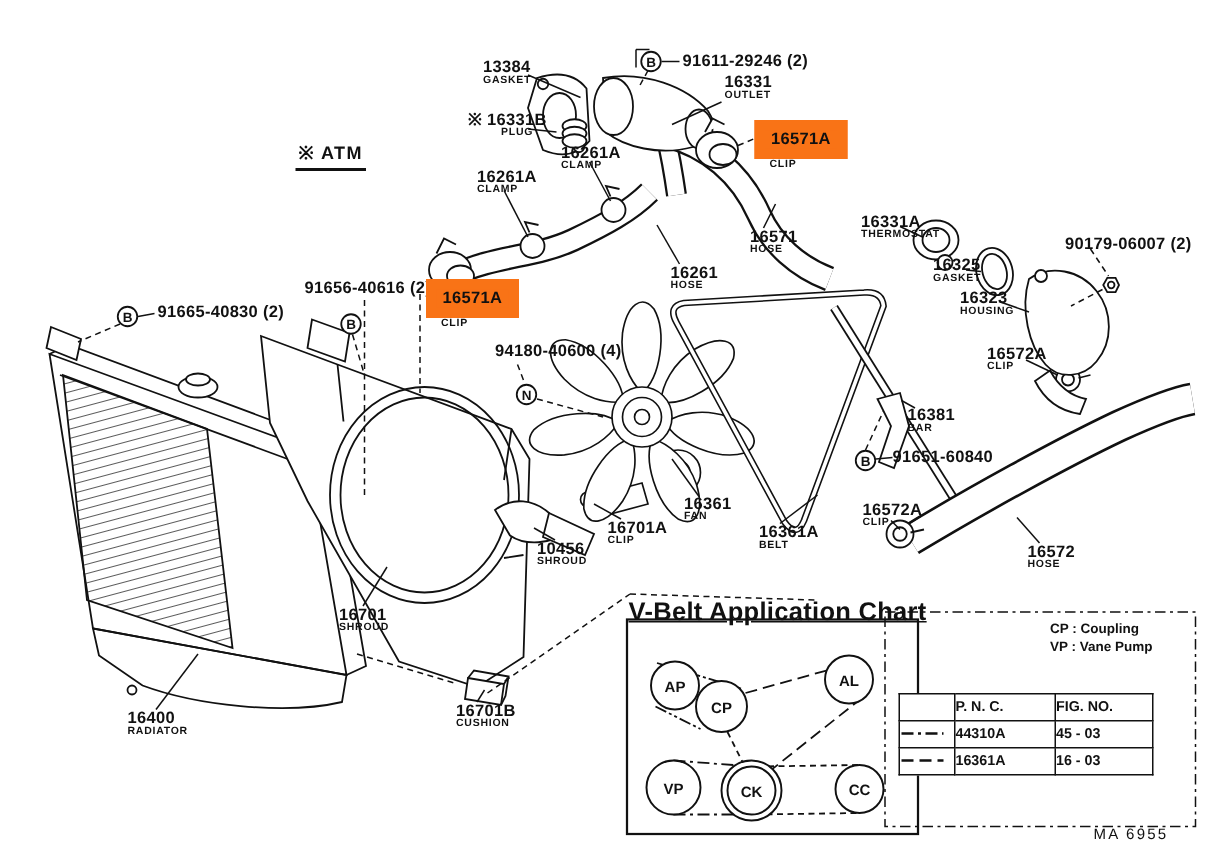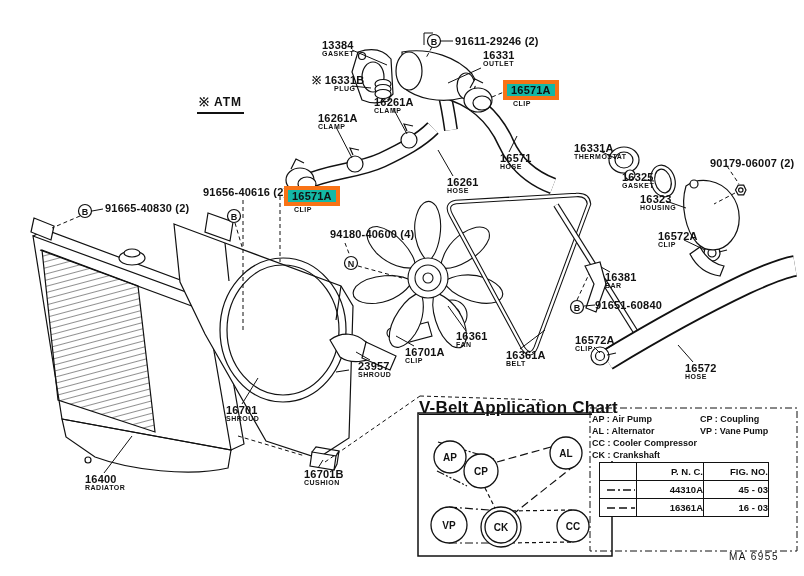"16571A" .co.boxed .code { background: #14b8a6 -> #f97316; border: 4px solid #f97316 -> 7px solid #f97316 }
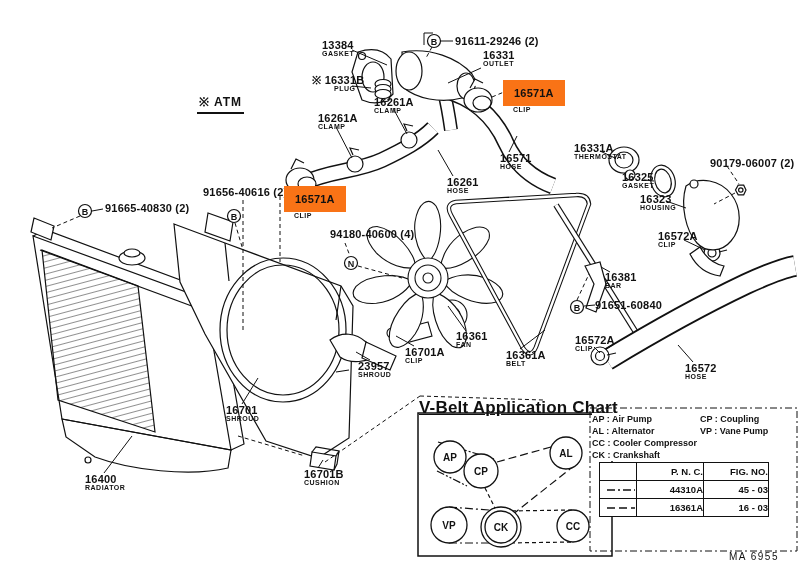"23957" div.code { text: 23957 -> 10456 }
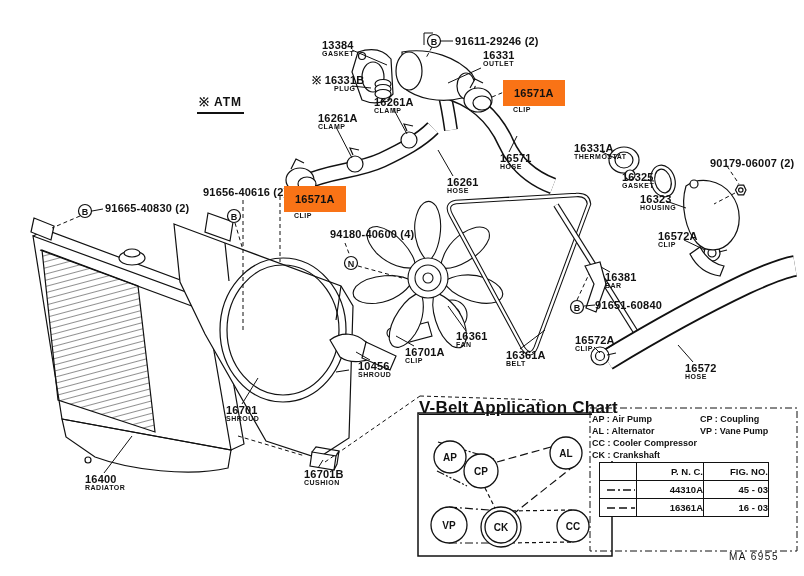"AP : Air Pump" div.legL { html: <div> <div>AP : Air Pump</div> <div>AL : Alternator</div> <div>CC : Cooler Compressor</div> <div>CK : Crankshaft</div> </div> -> none }
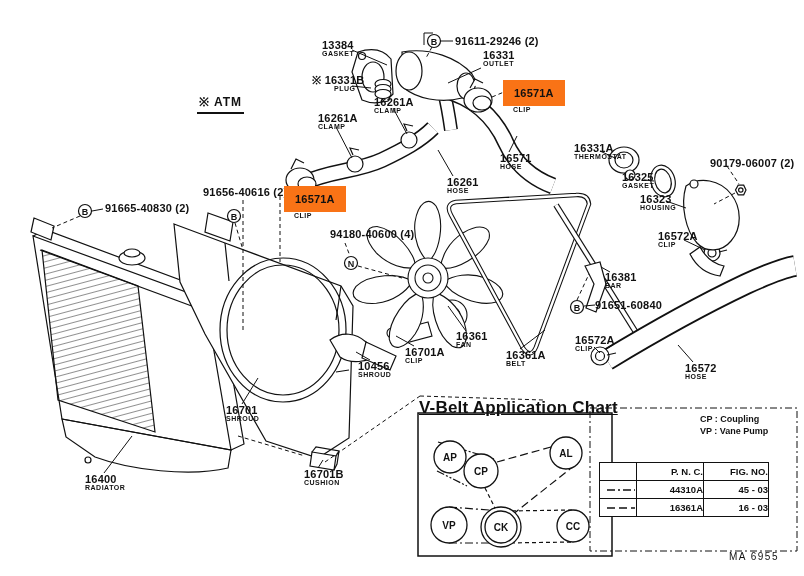"P. N. C." .vtable td,.vtable th { text-align: right -> left }
